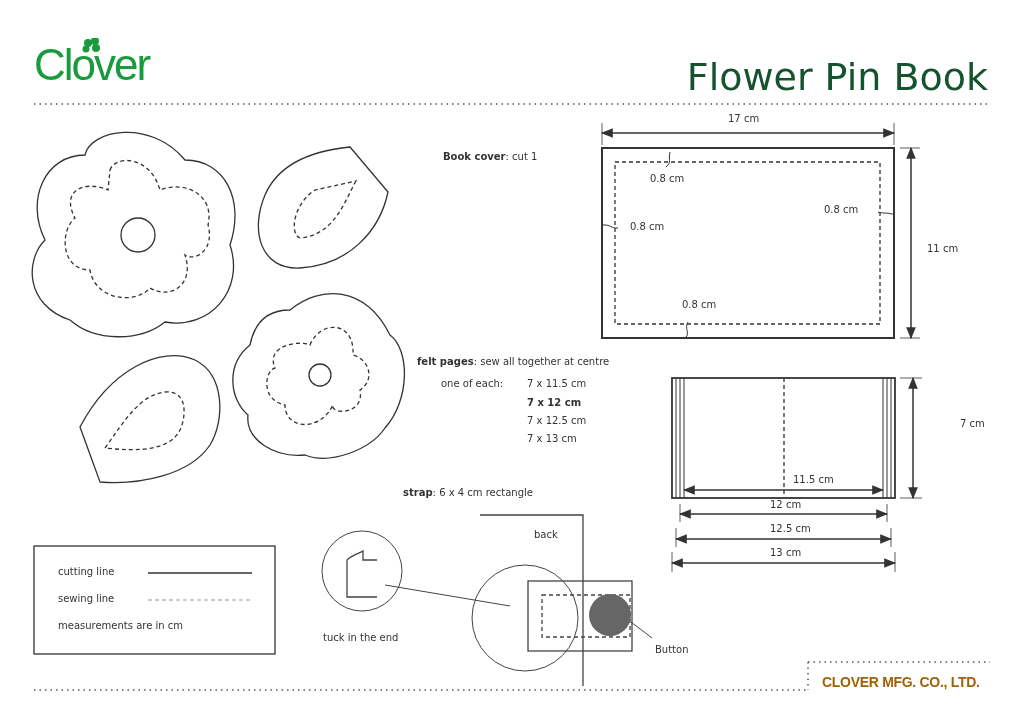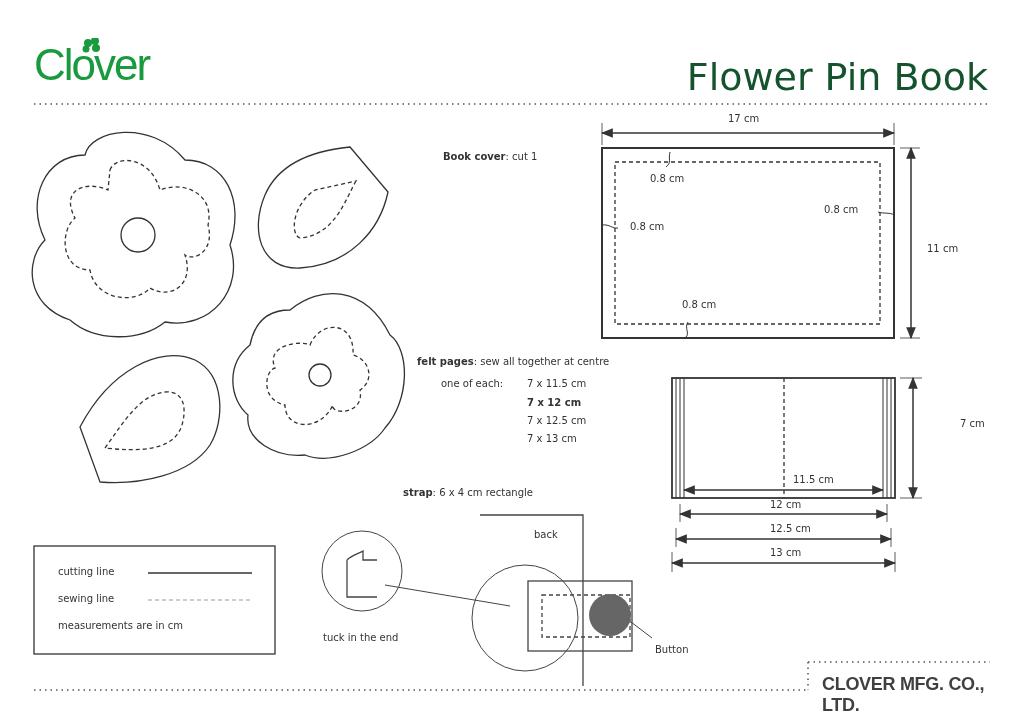"CLOVER MFG. CO., LTD." .company { color: #404040 -> #a16207; font-size: 18px -> 14px }
